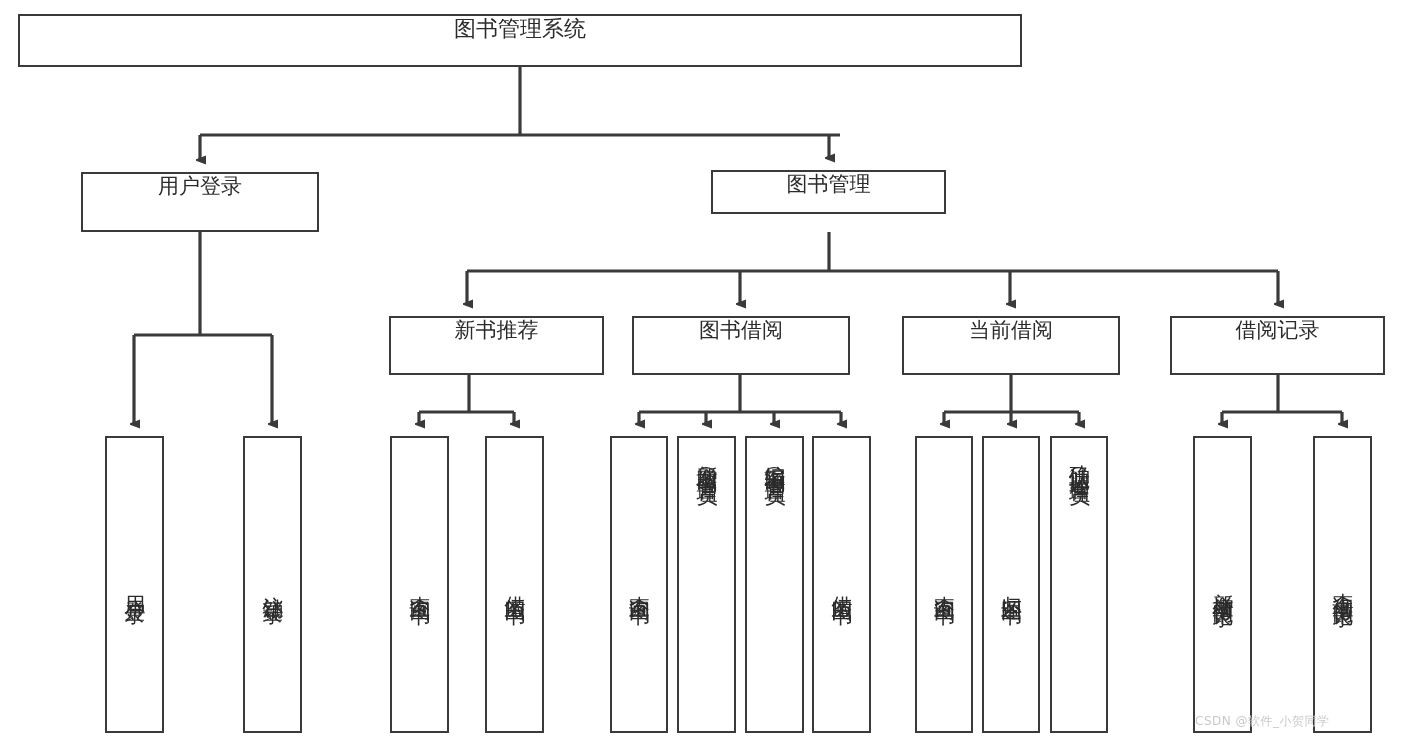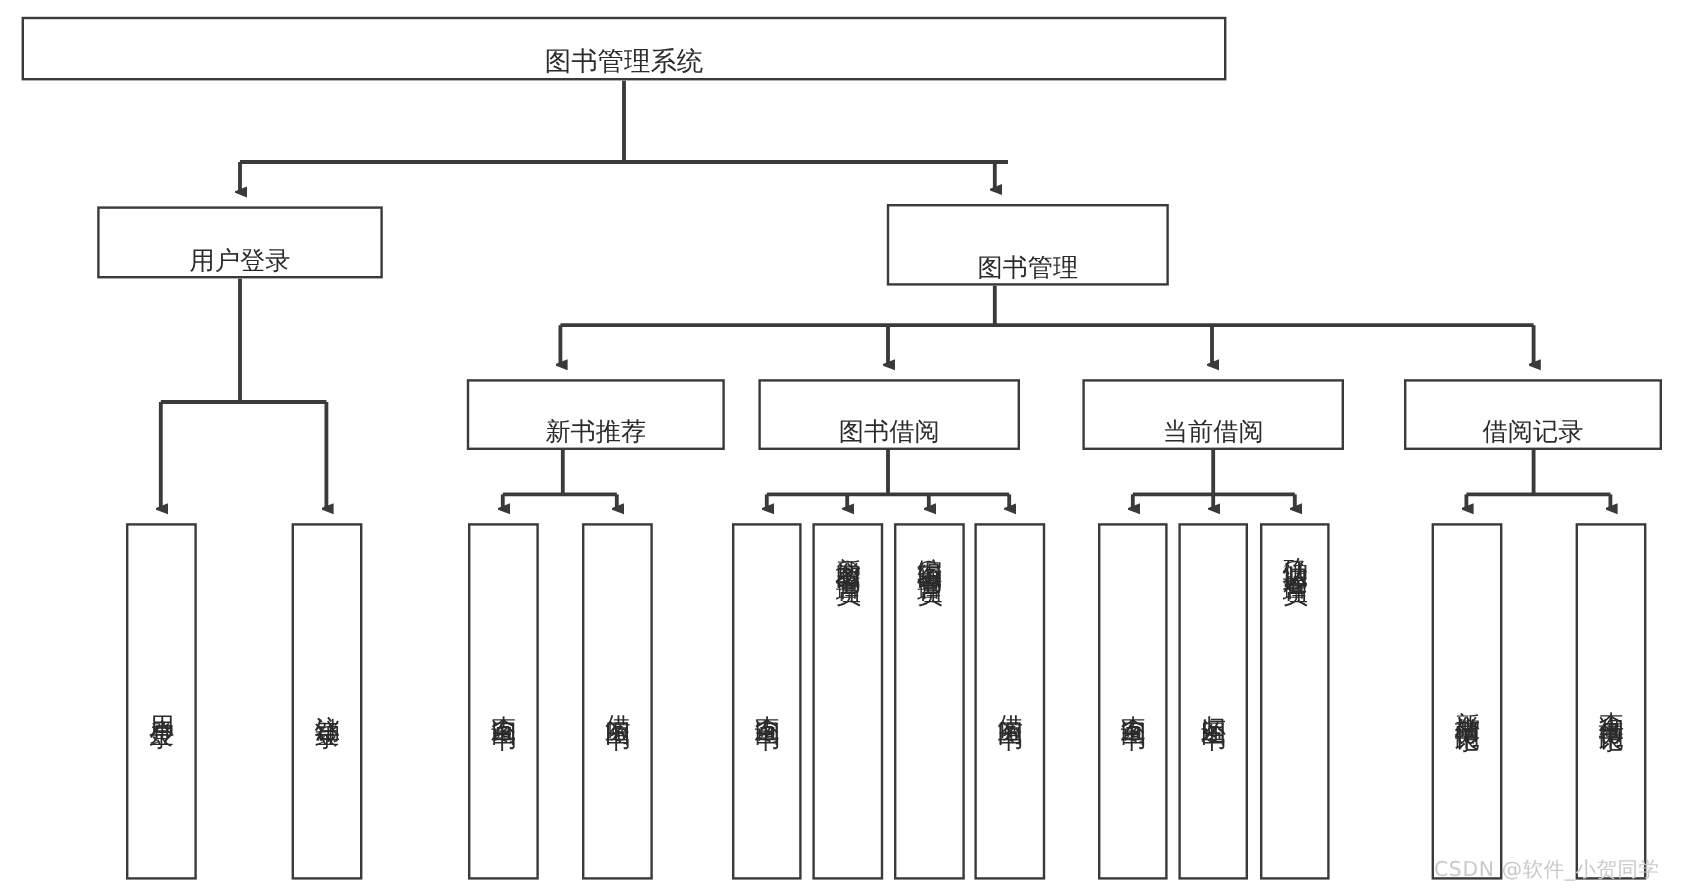"图书管理系统" .node { align-items: flex-end -> flex-start }
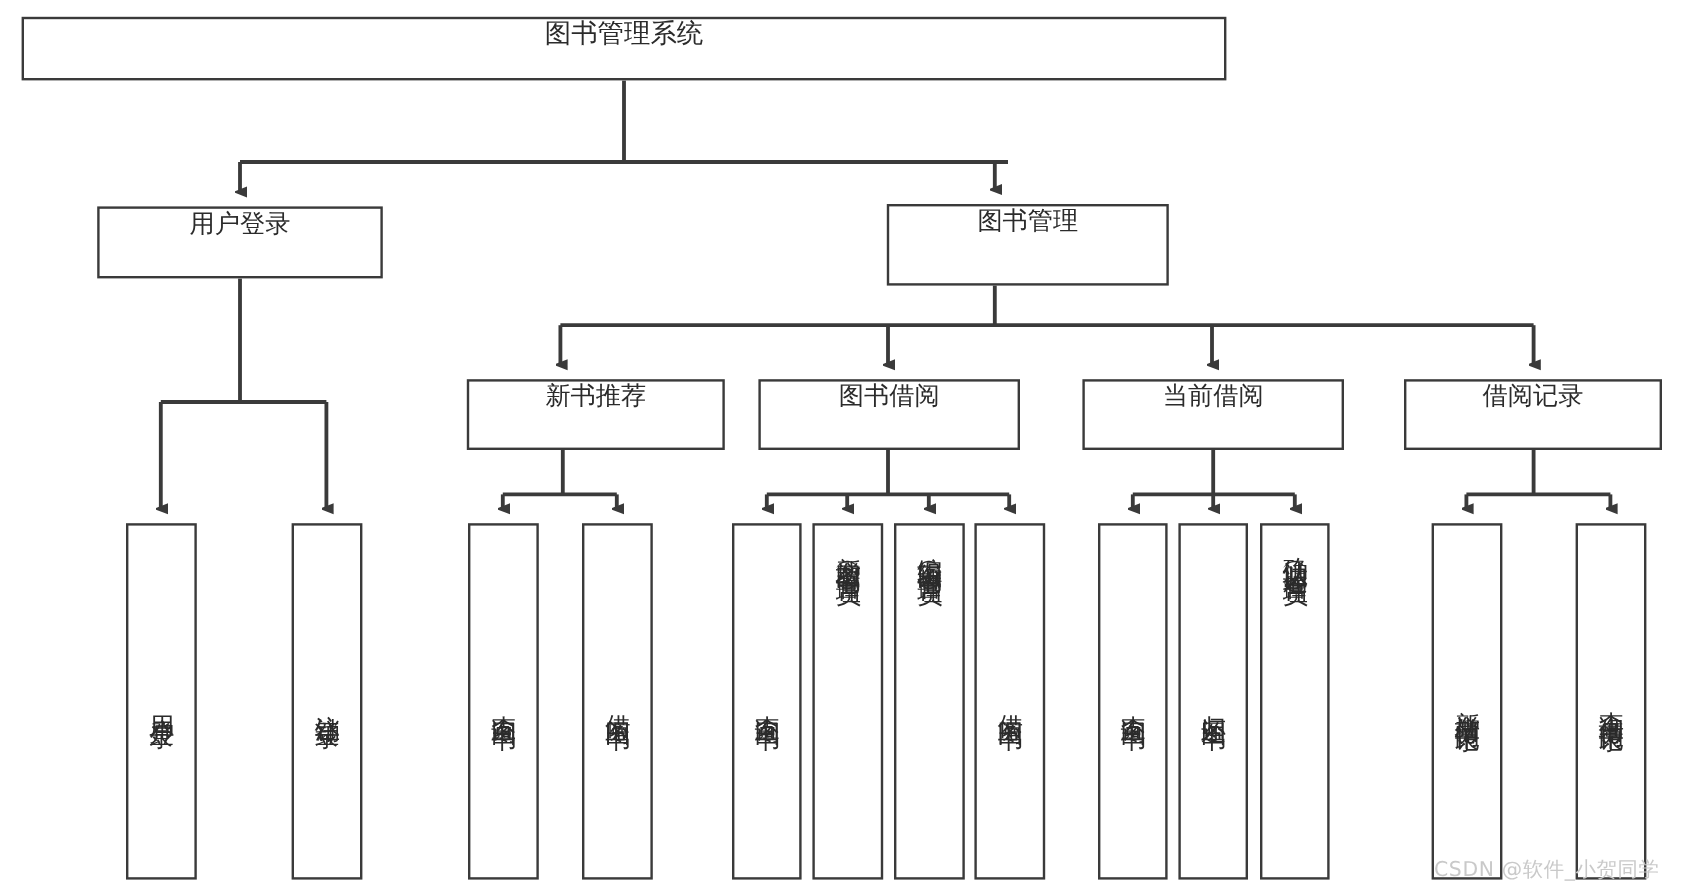"图书管理" div.node { height: 68px -> 44px; margin-left: 28px -> none }
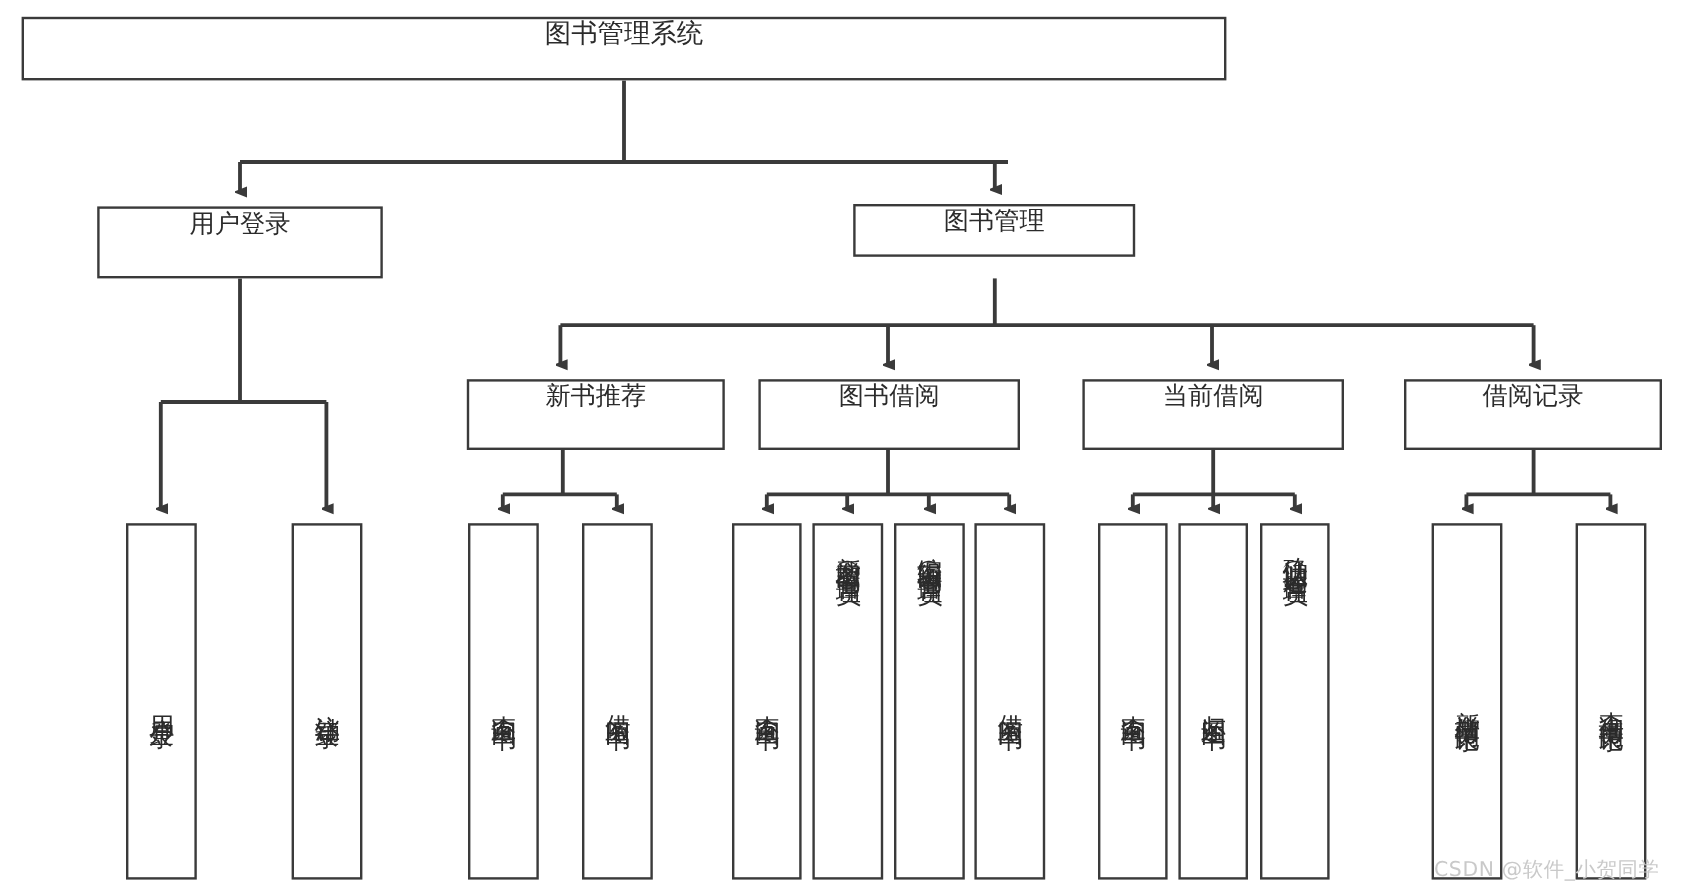"CSDN @软件_小贺同学" .wm { font-size: 17px -> 12px }
